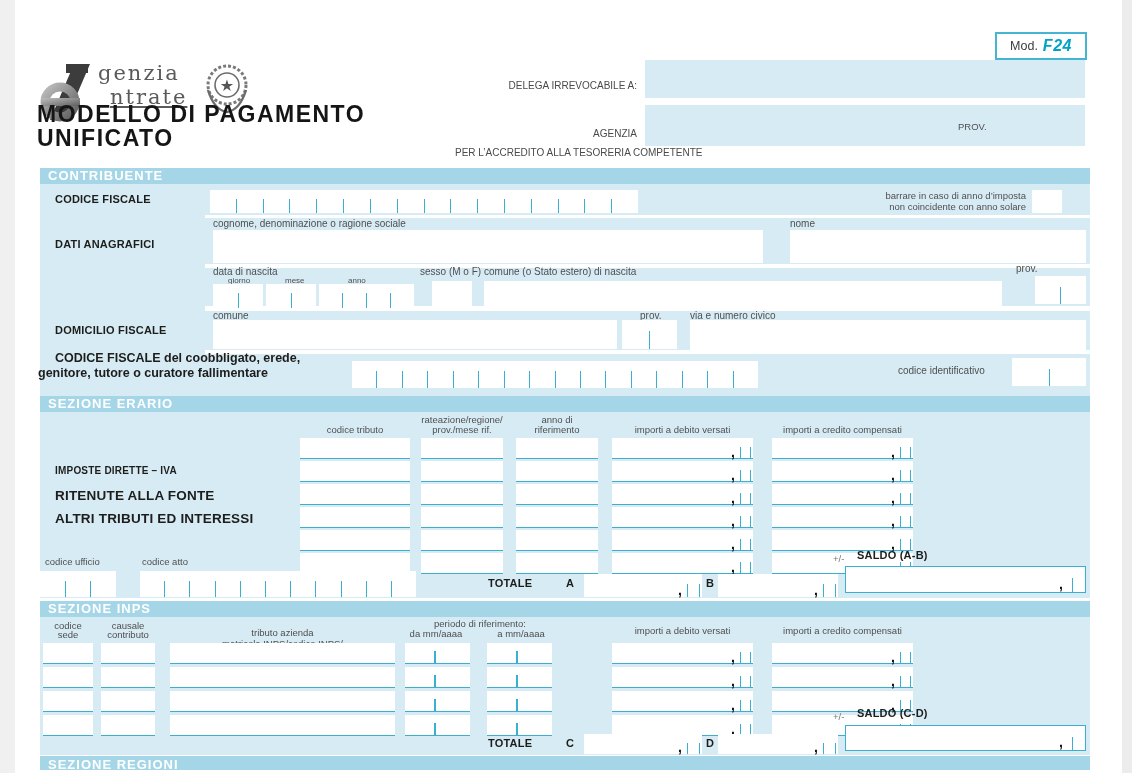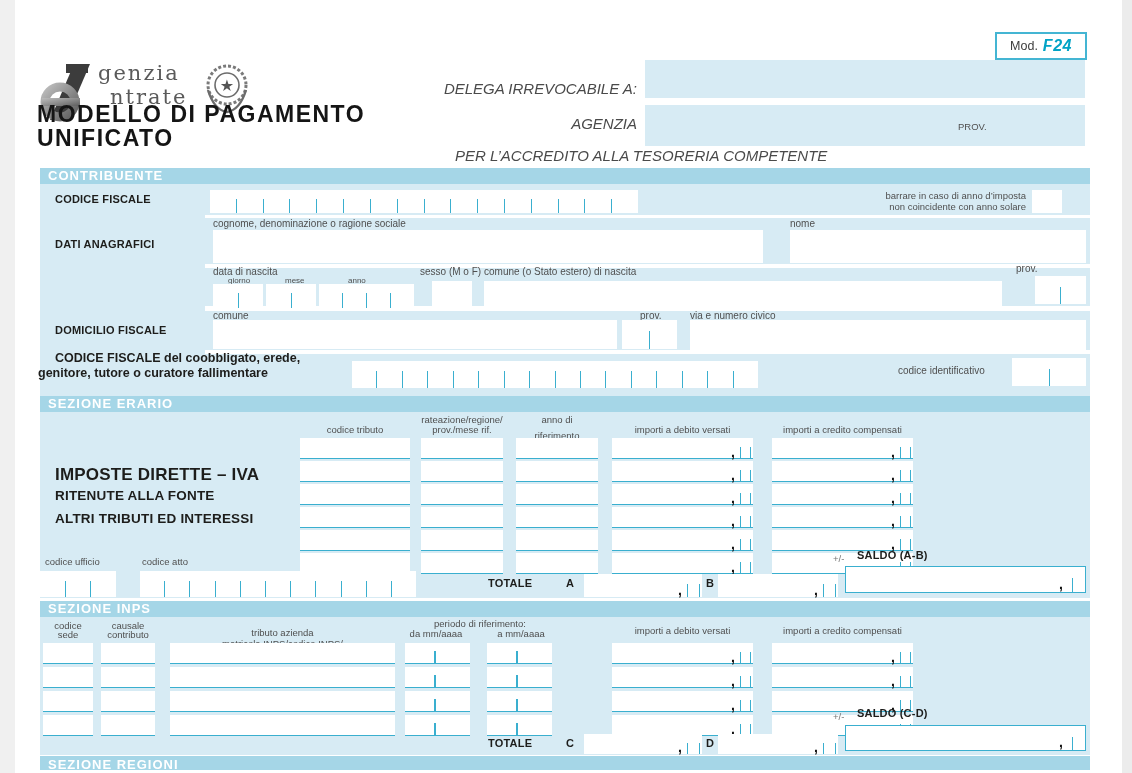"ntrate" div.abs { text-decoration: none -> underline }
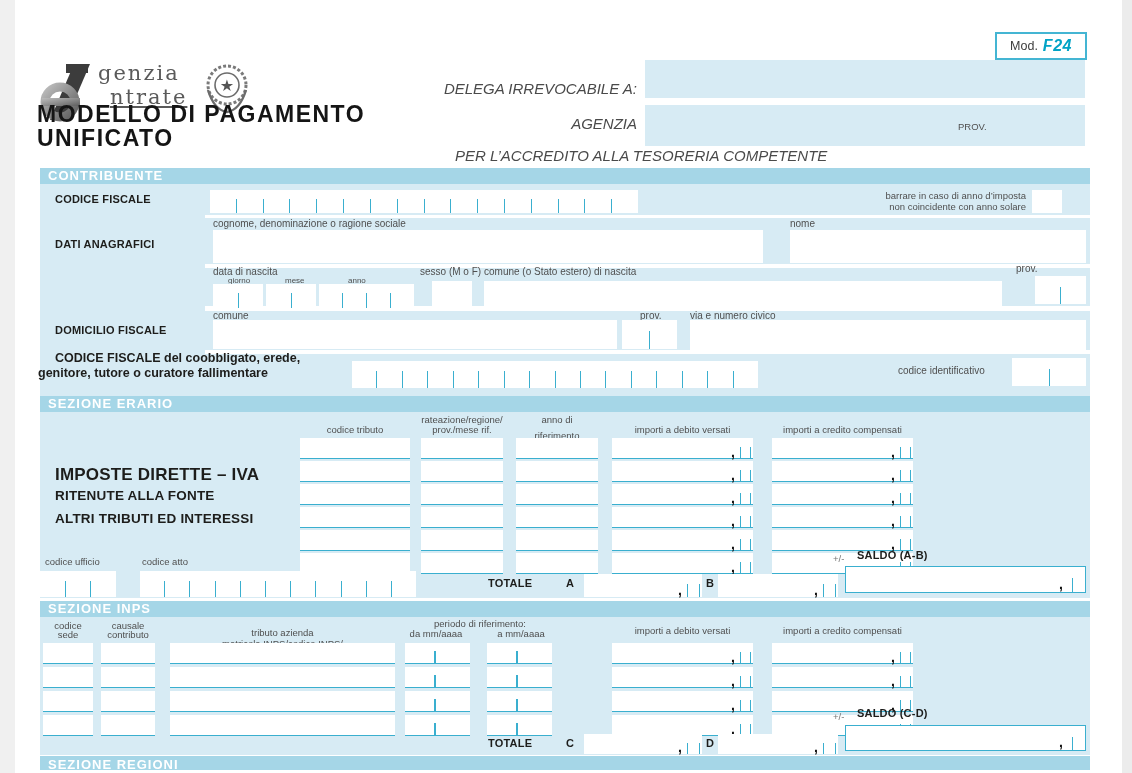"DELEGA IRREVOCABILE A:" .hlabel { font-size: 15px -> 10px; font-style: italic -> none }
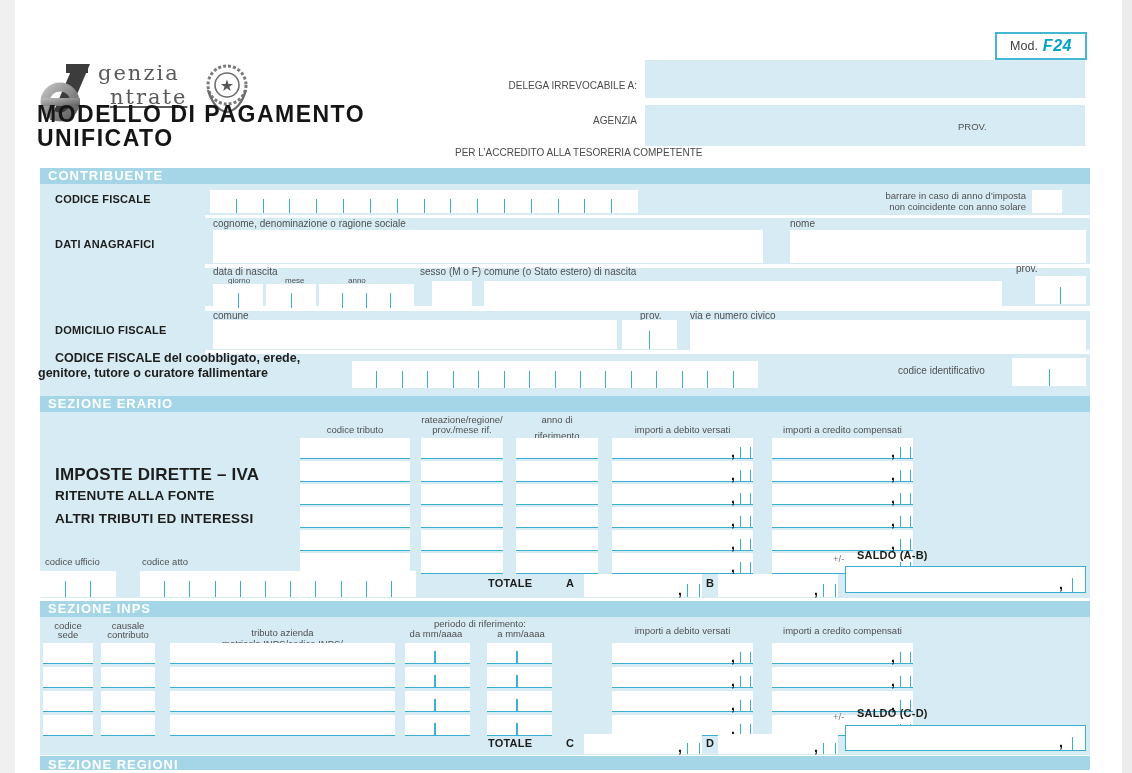"AGENZIA" div.abs { top: 115px -> 128px }
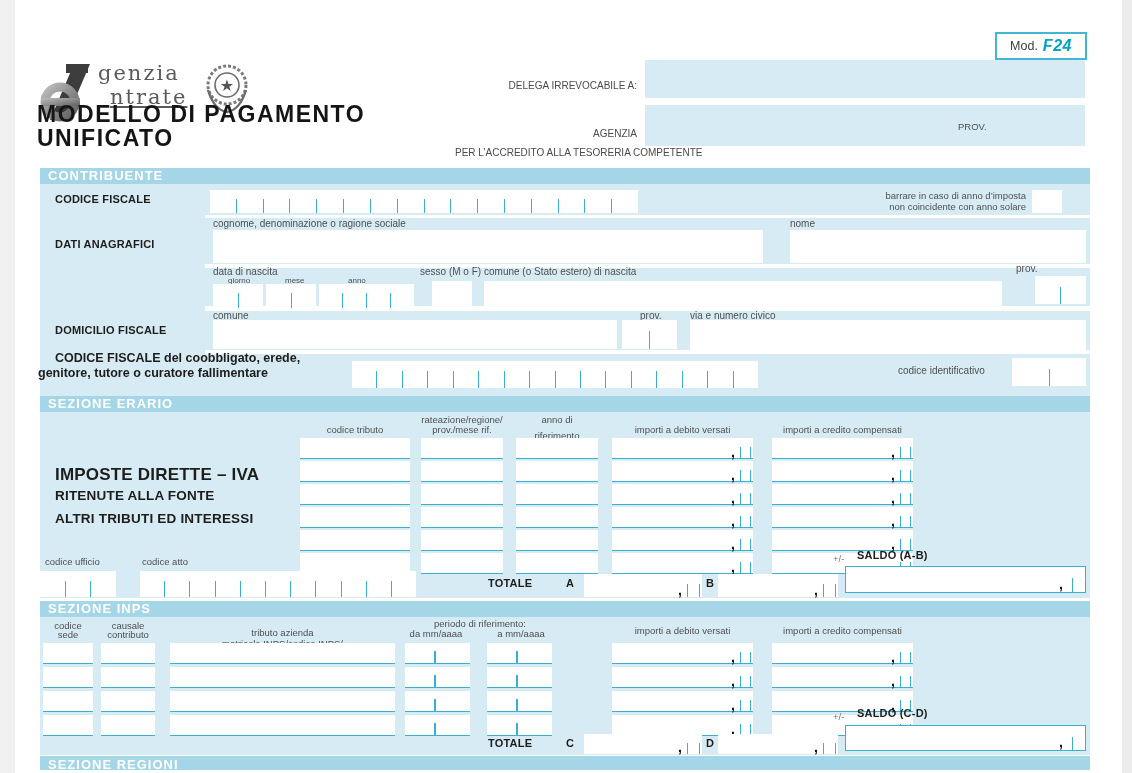"riferimento" div.abs { margin-top: 6px -> none }
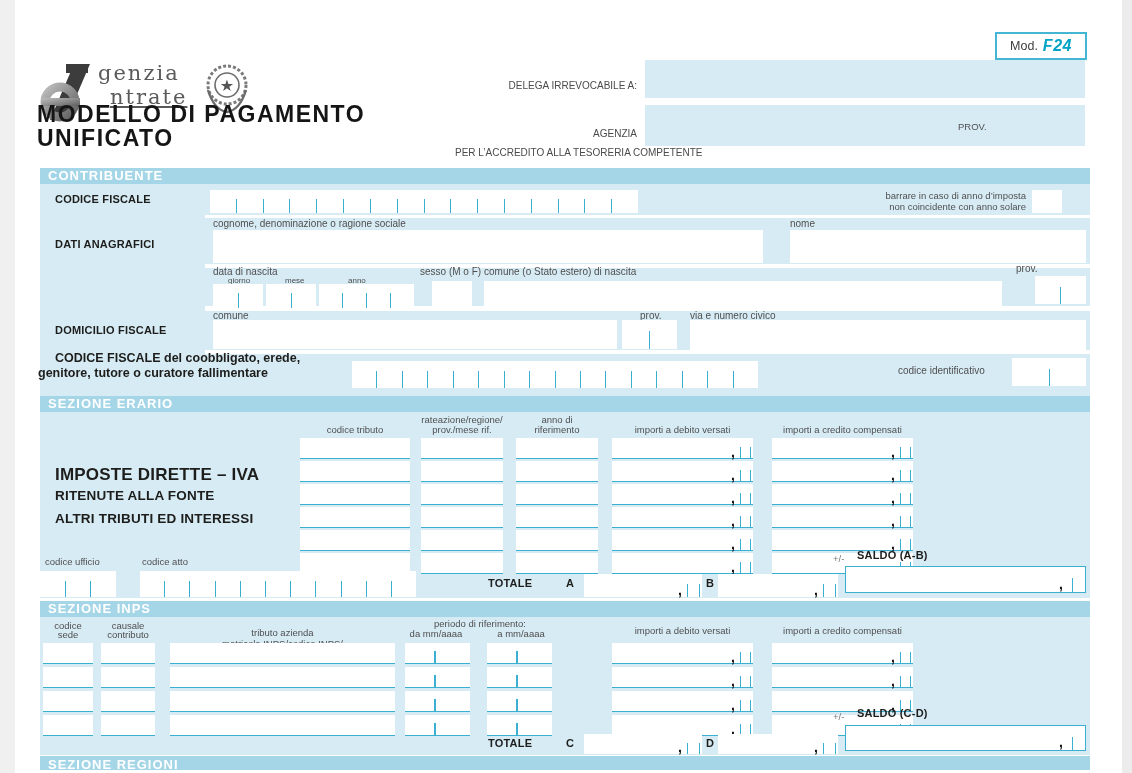"IMPOSTE DIRETTE – IVA" div.abs { font-size: 17px -> 10px }
